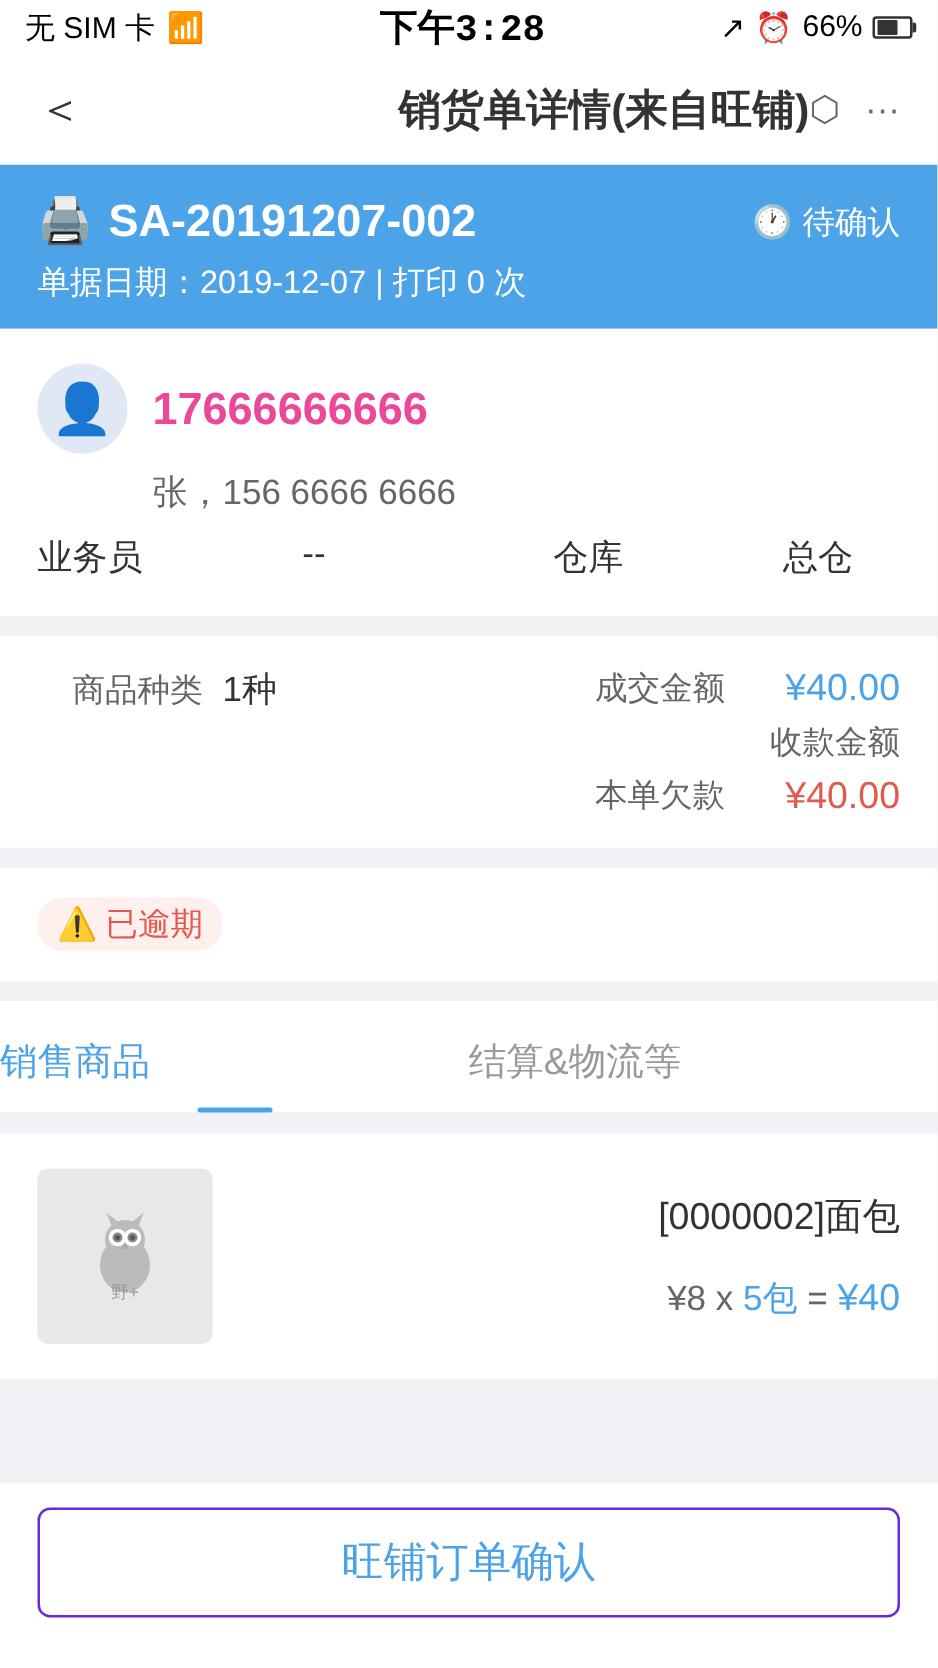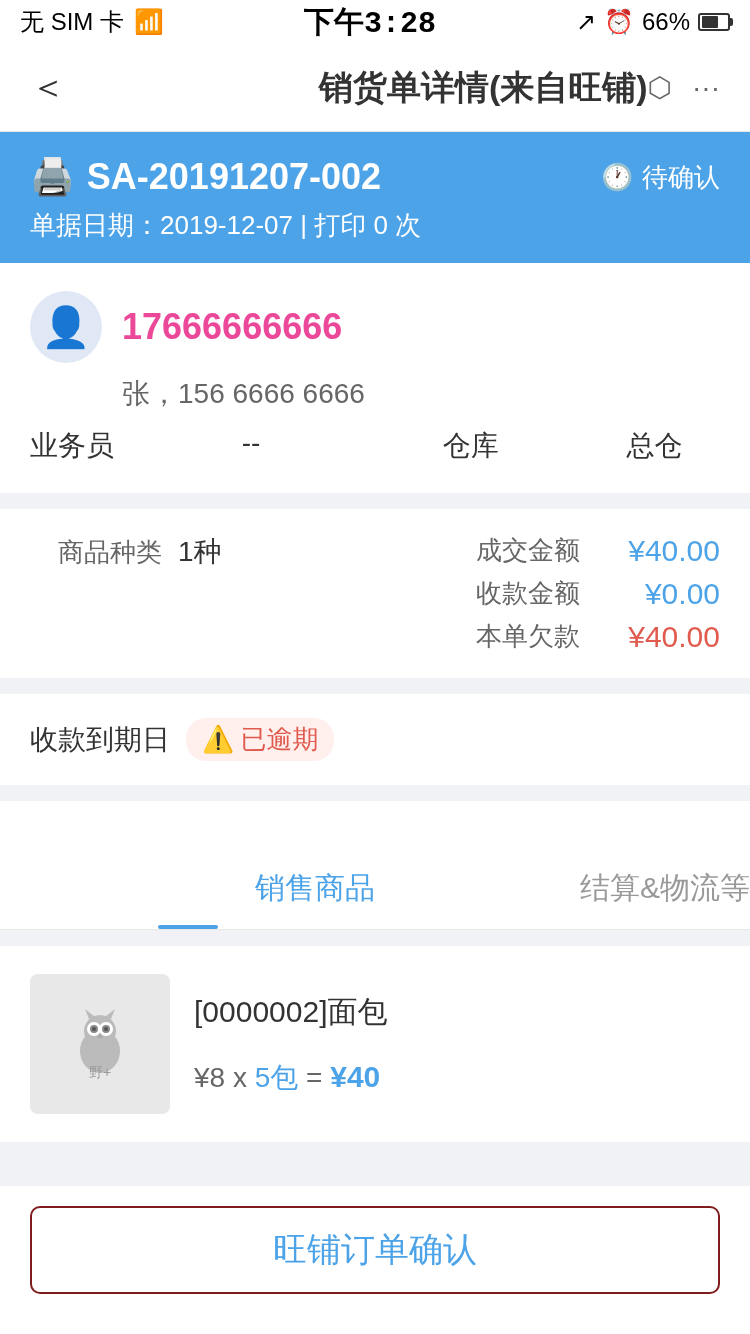"¥0.00" span.amount-value { html: <span>¥0.00</span> -> none }
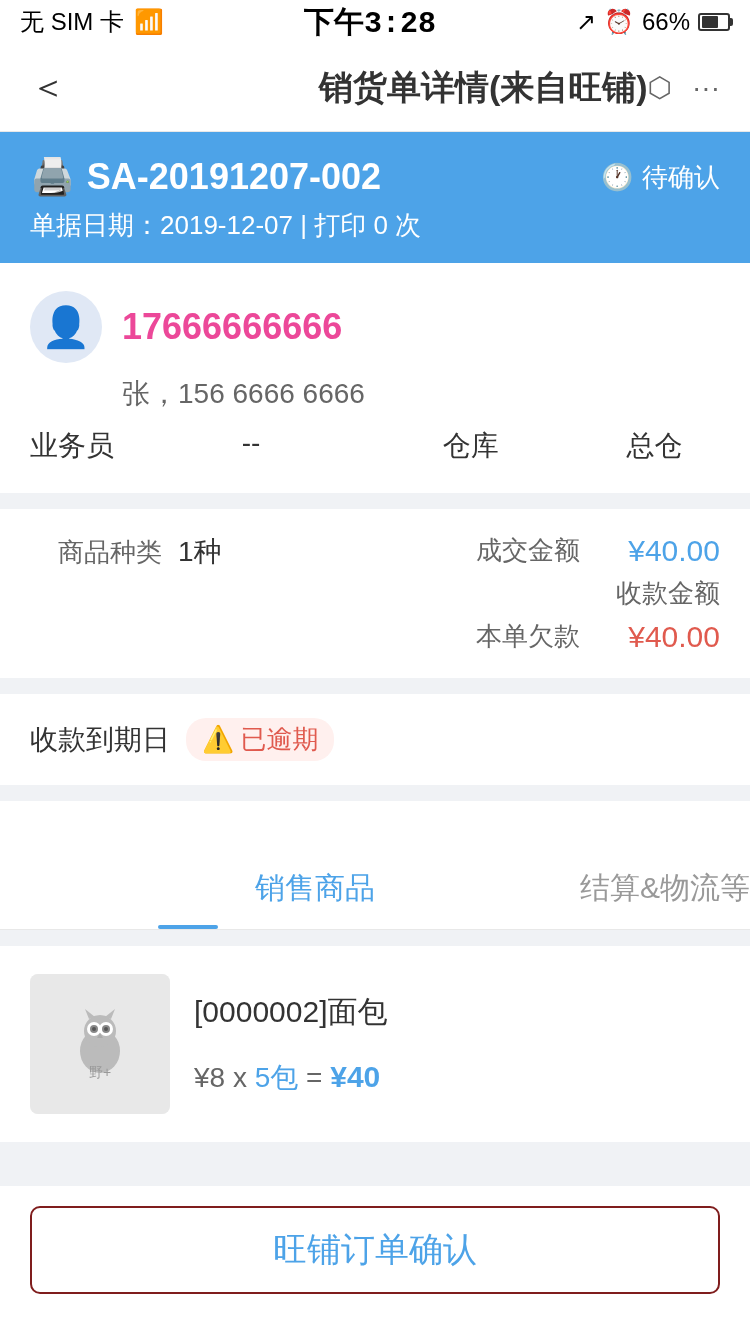"收款到期日" span { html: <span>收款到期日</span> -> none }
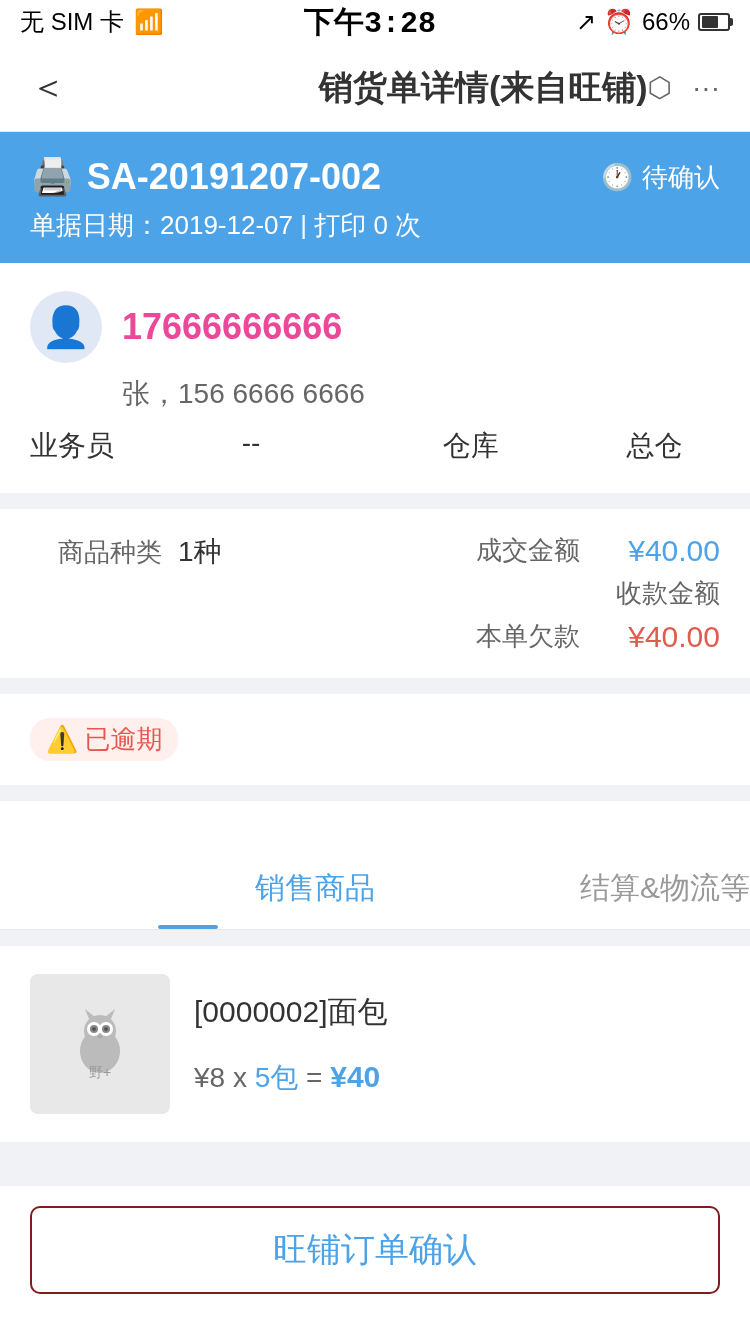"销售商品" .tab { margin-top: 39px -> none; text-align: right -> left }
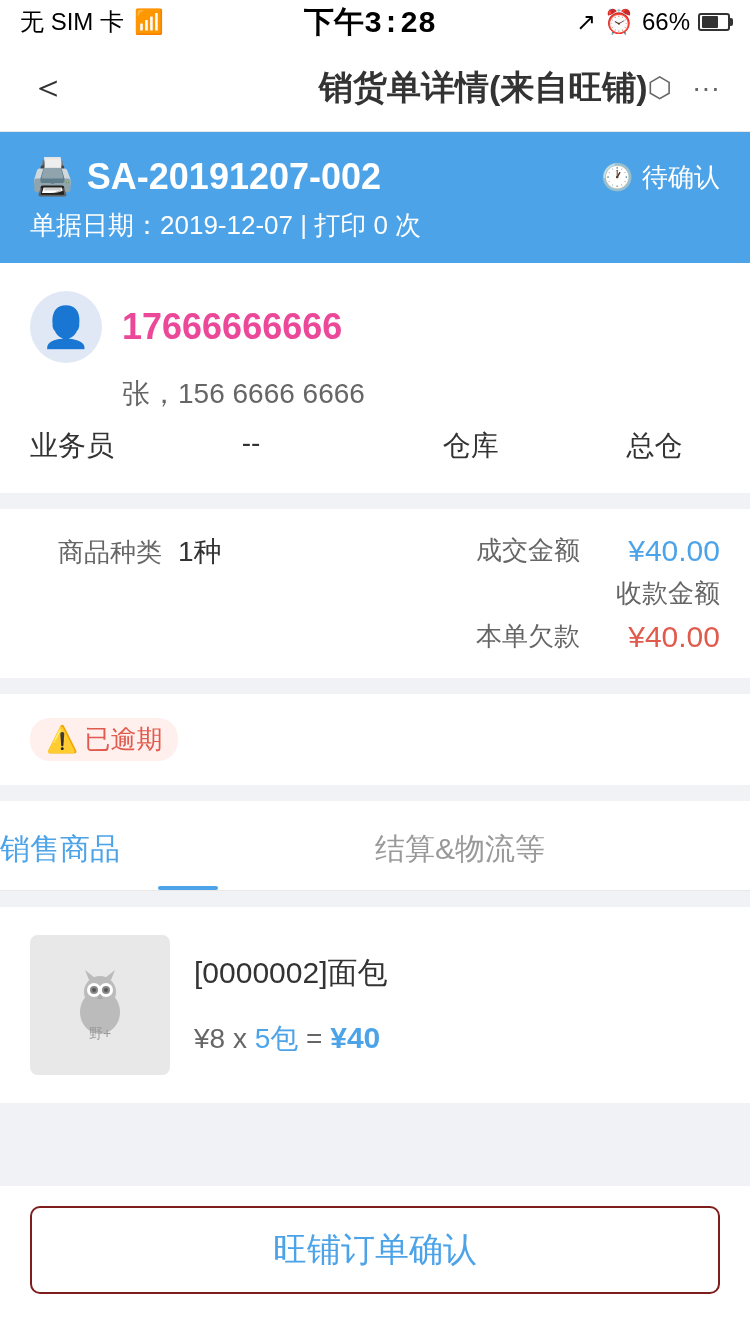"[0000002]面包" .product-info { text-align: none -> right }
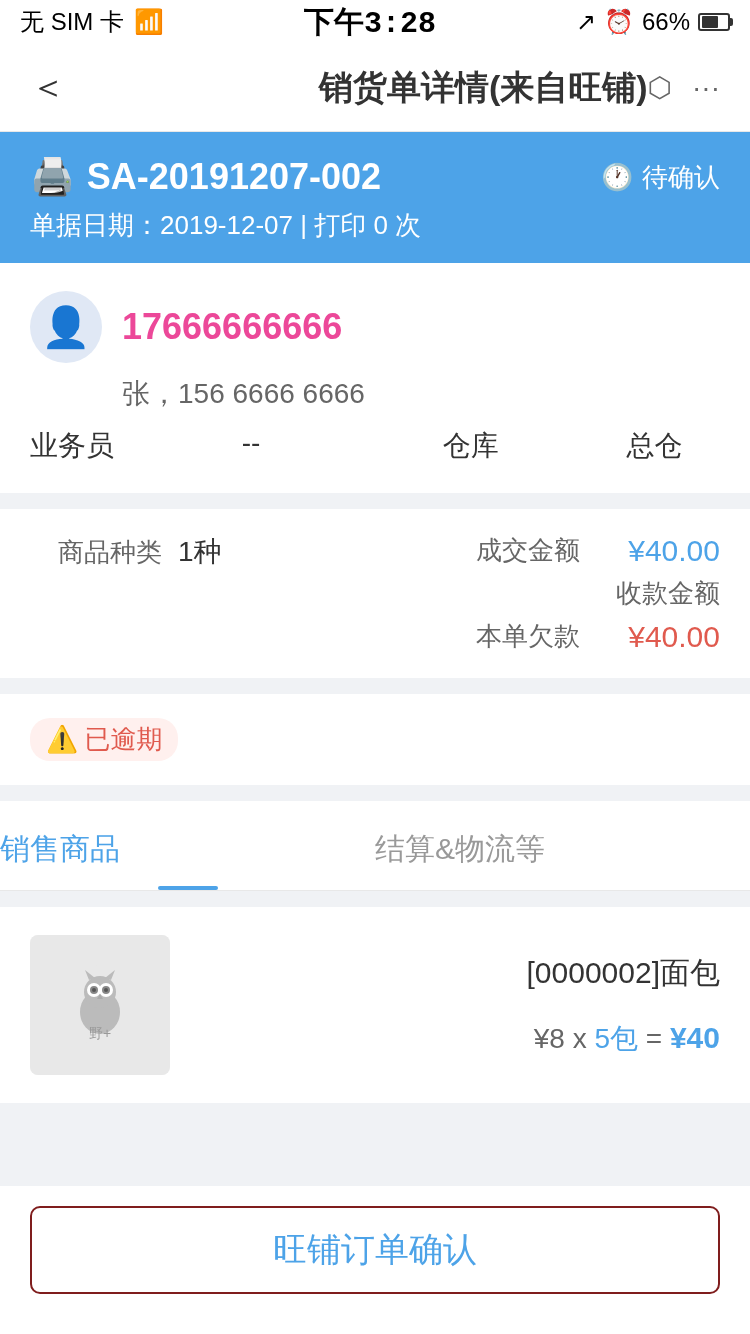"¥40" .product-price .total { font-weight: bold -> normal }
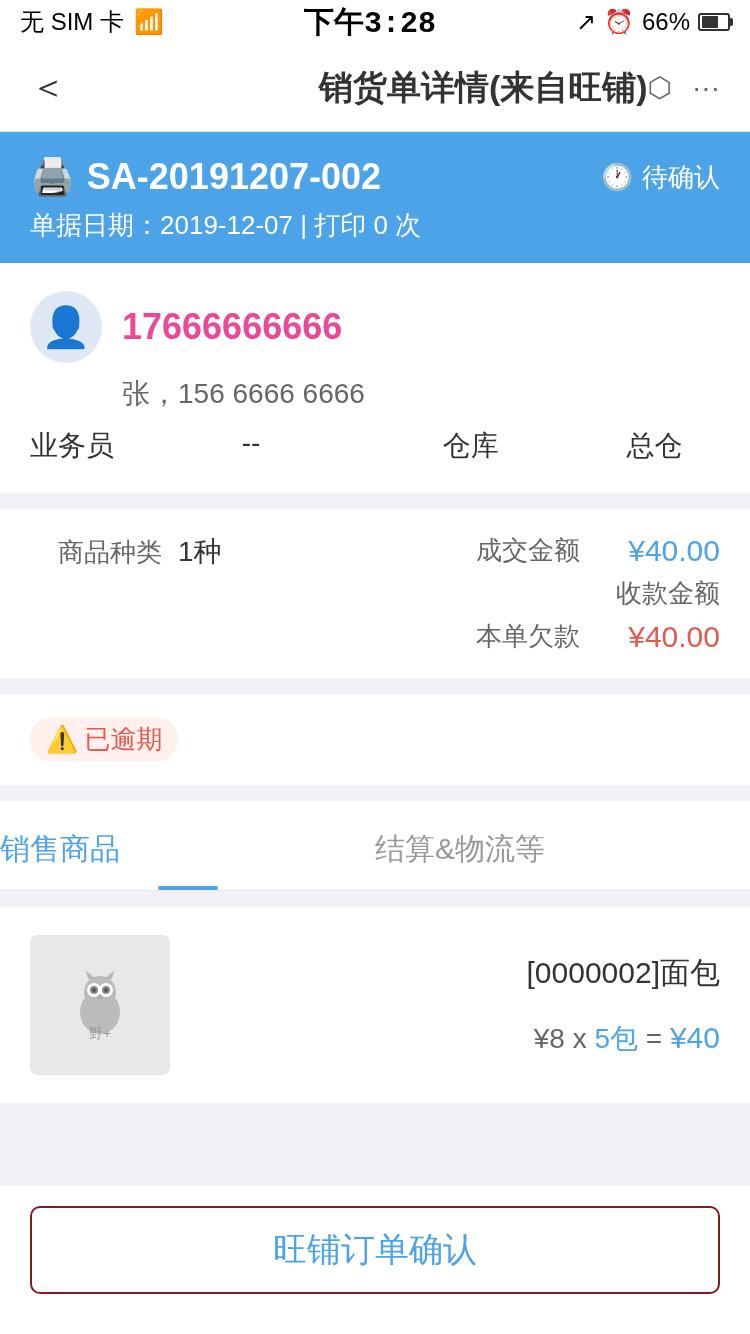"旺铺订单确认" .confirm-btn { border: 2px solid #7f1d1d -> 2px solid #6d28d9 }
